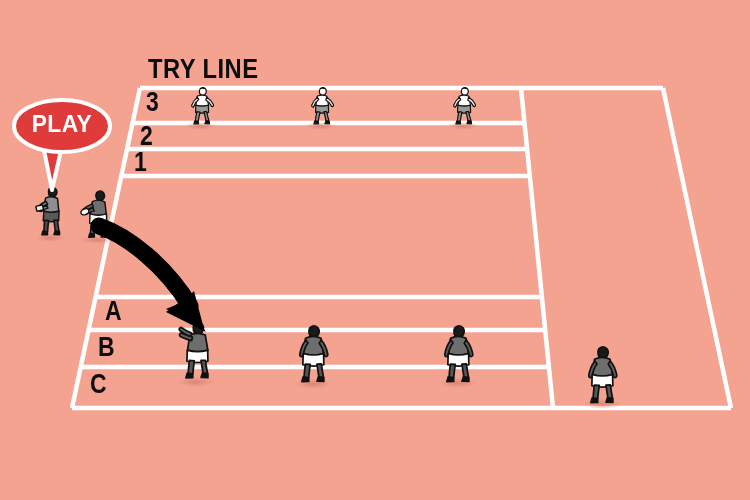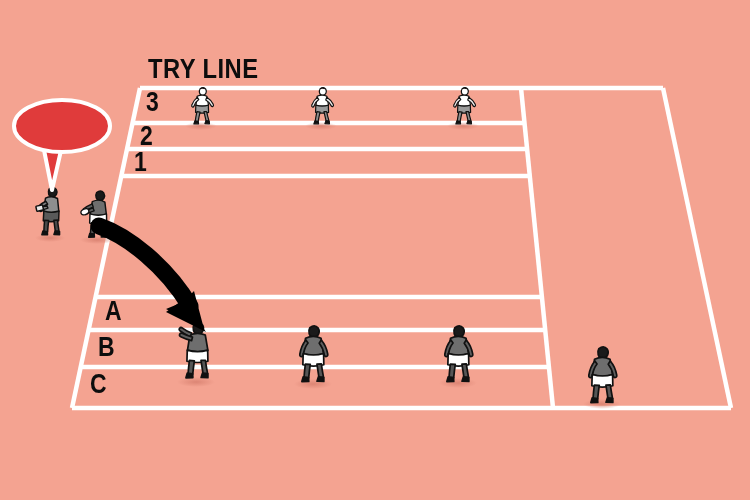"PLAY" div { html: none -> <div> <div>PLAY</div> </div> }
